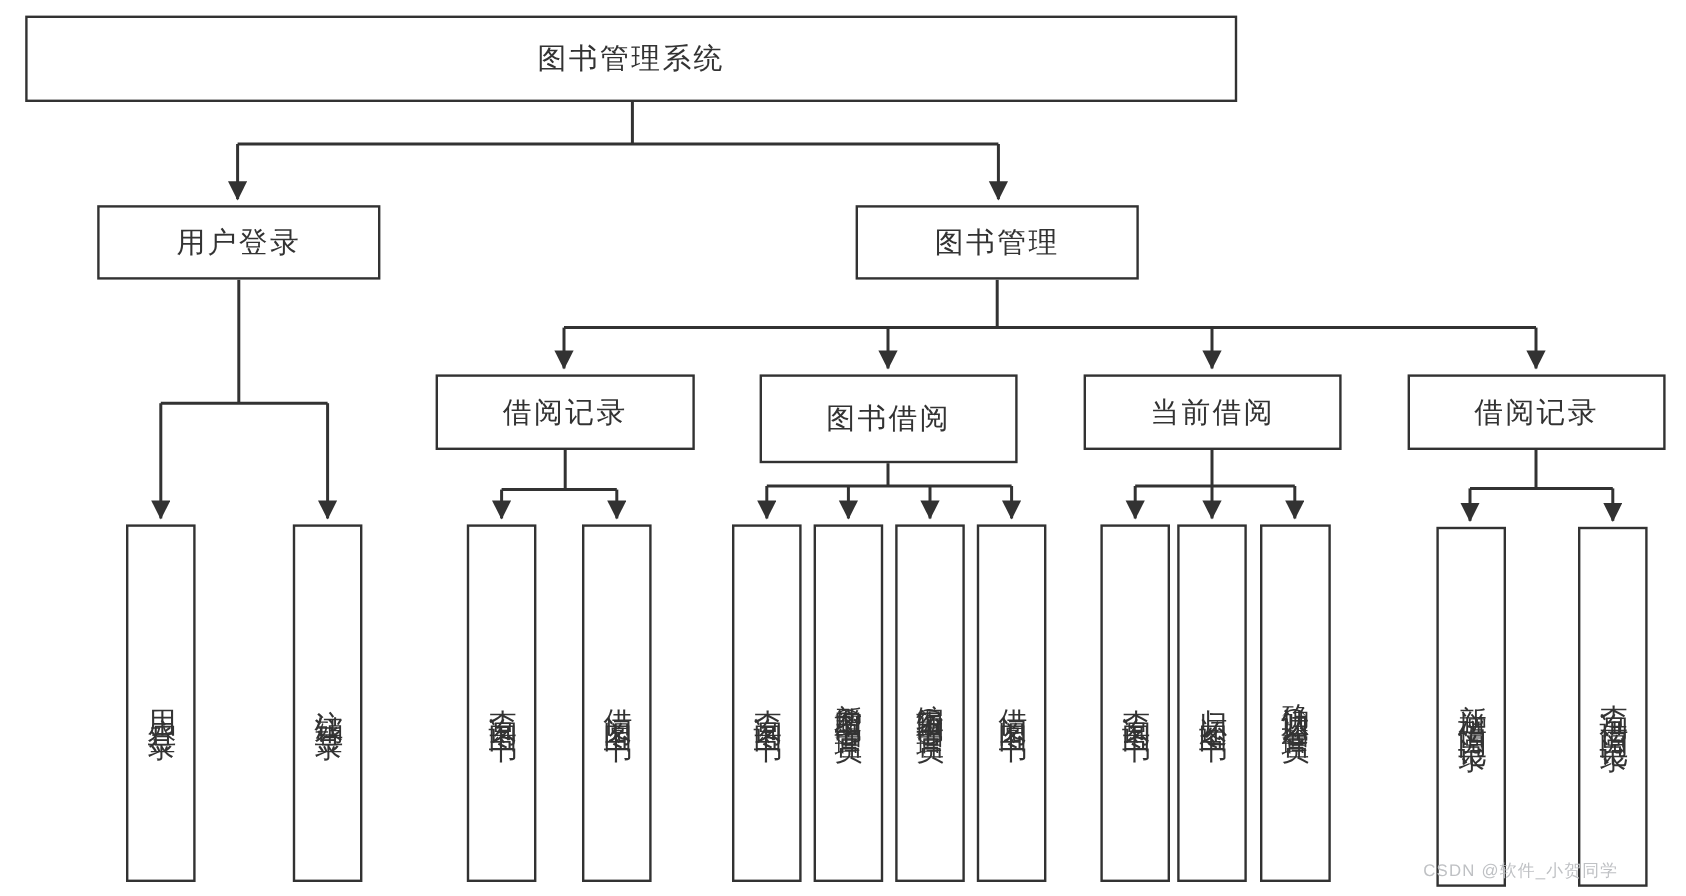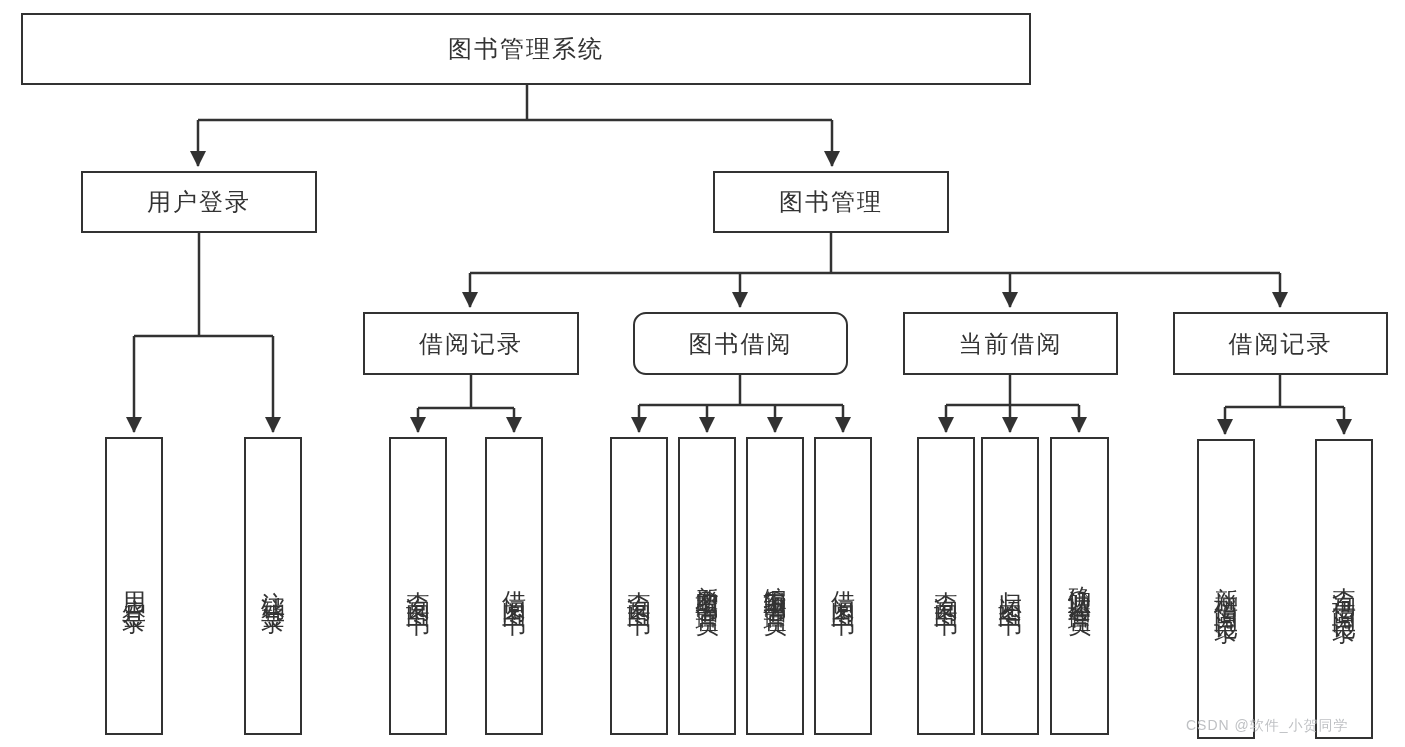"图书借阅" #node-book-borrow { border-radius: 13px -> none; height: 63px -> 74px }
